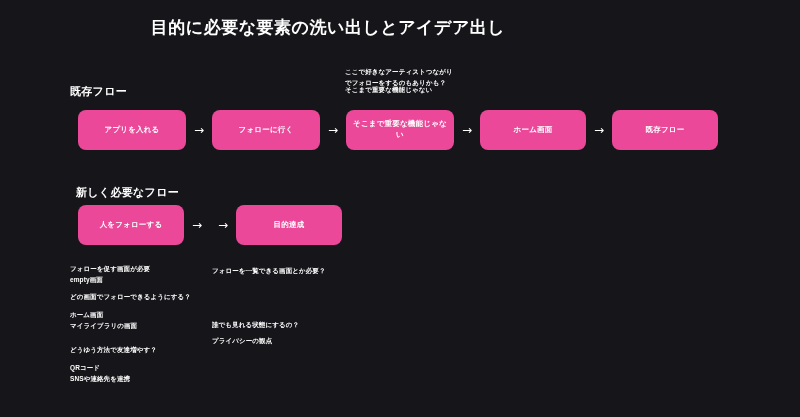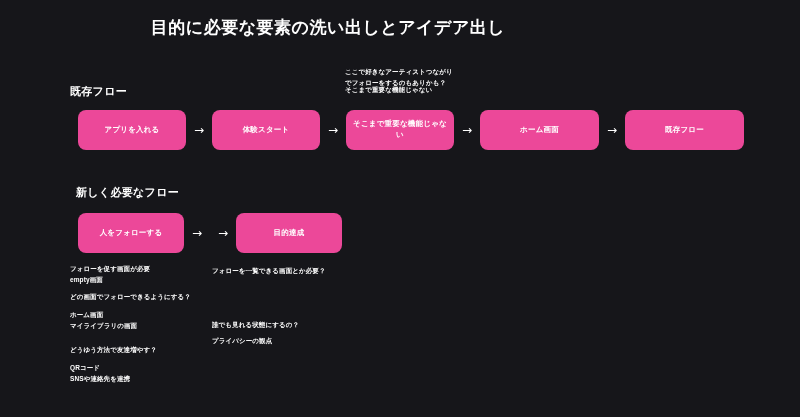"体験スタート" div.flow-node { text: 体験スタート -> フォローに行く }
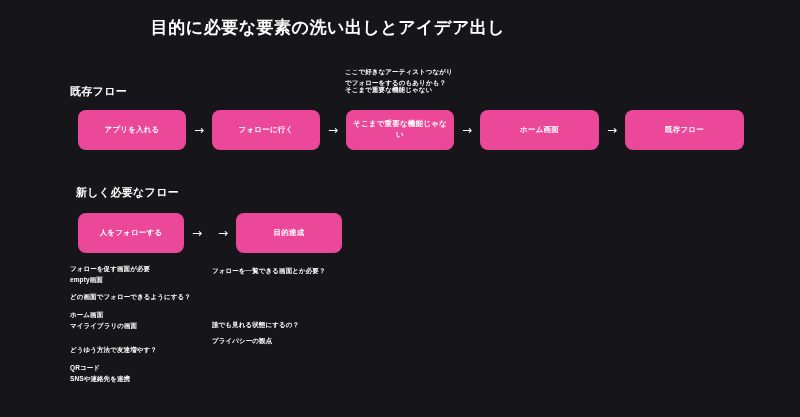"ホーム画面" #flow-existing .flow-node.w-short { width: 119px -> 106px }
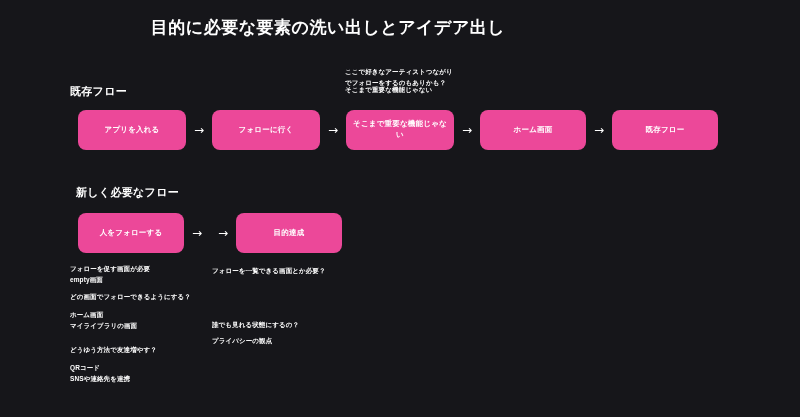"人をフォローする" #flow-new { top: 213px -> 205px }
